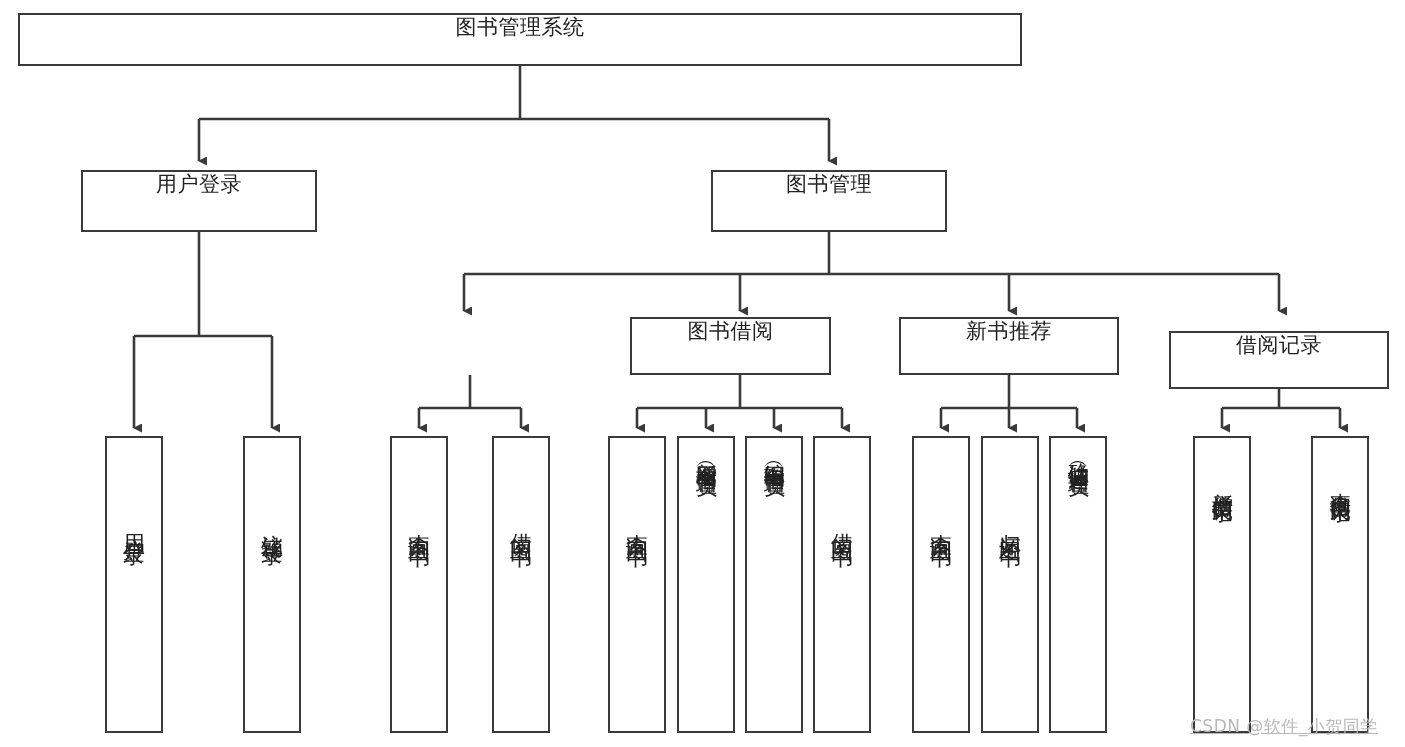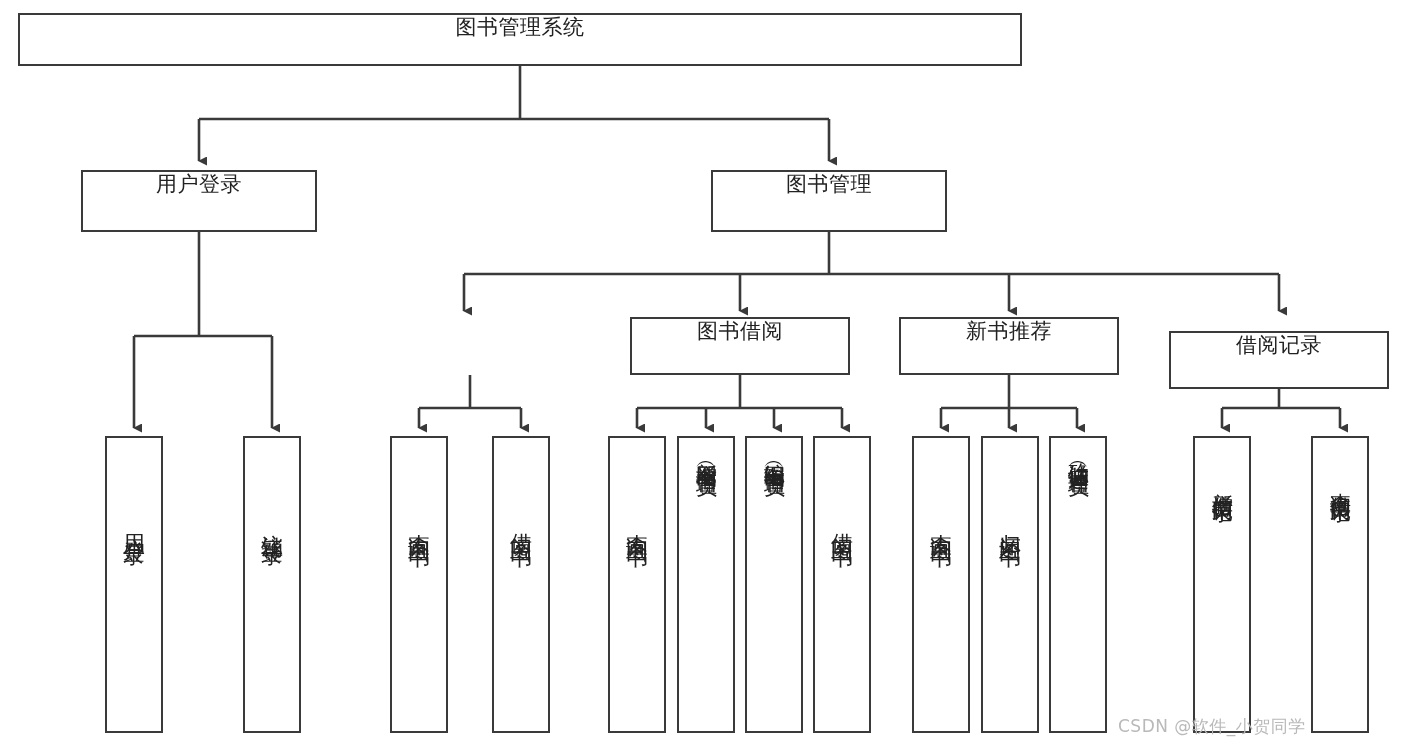"图书借阅" div.node-box { width: 220px -> 201px }
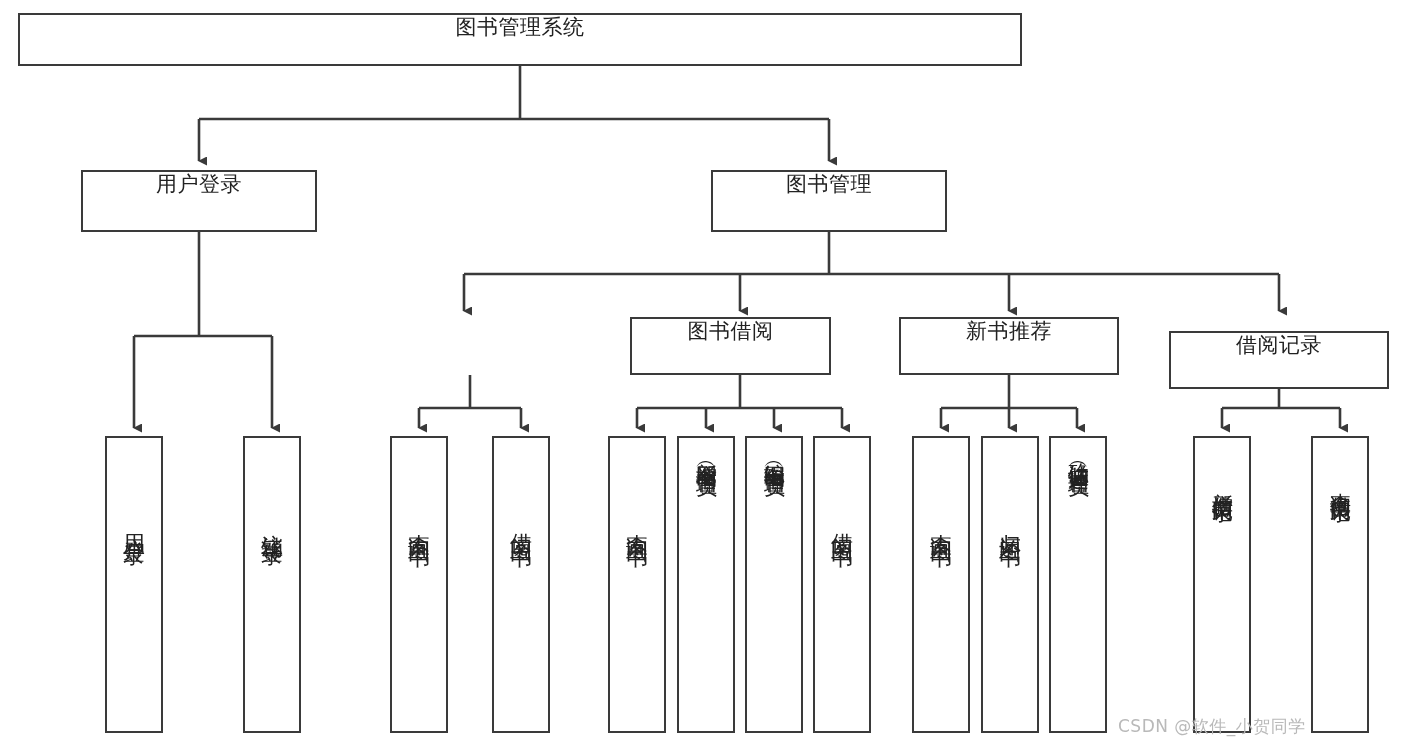"CSDN @软件_小贺同学" div.watermark { left: 1118px -> 1190px; text-decoration: none -> underline }
